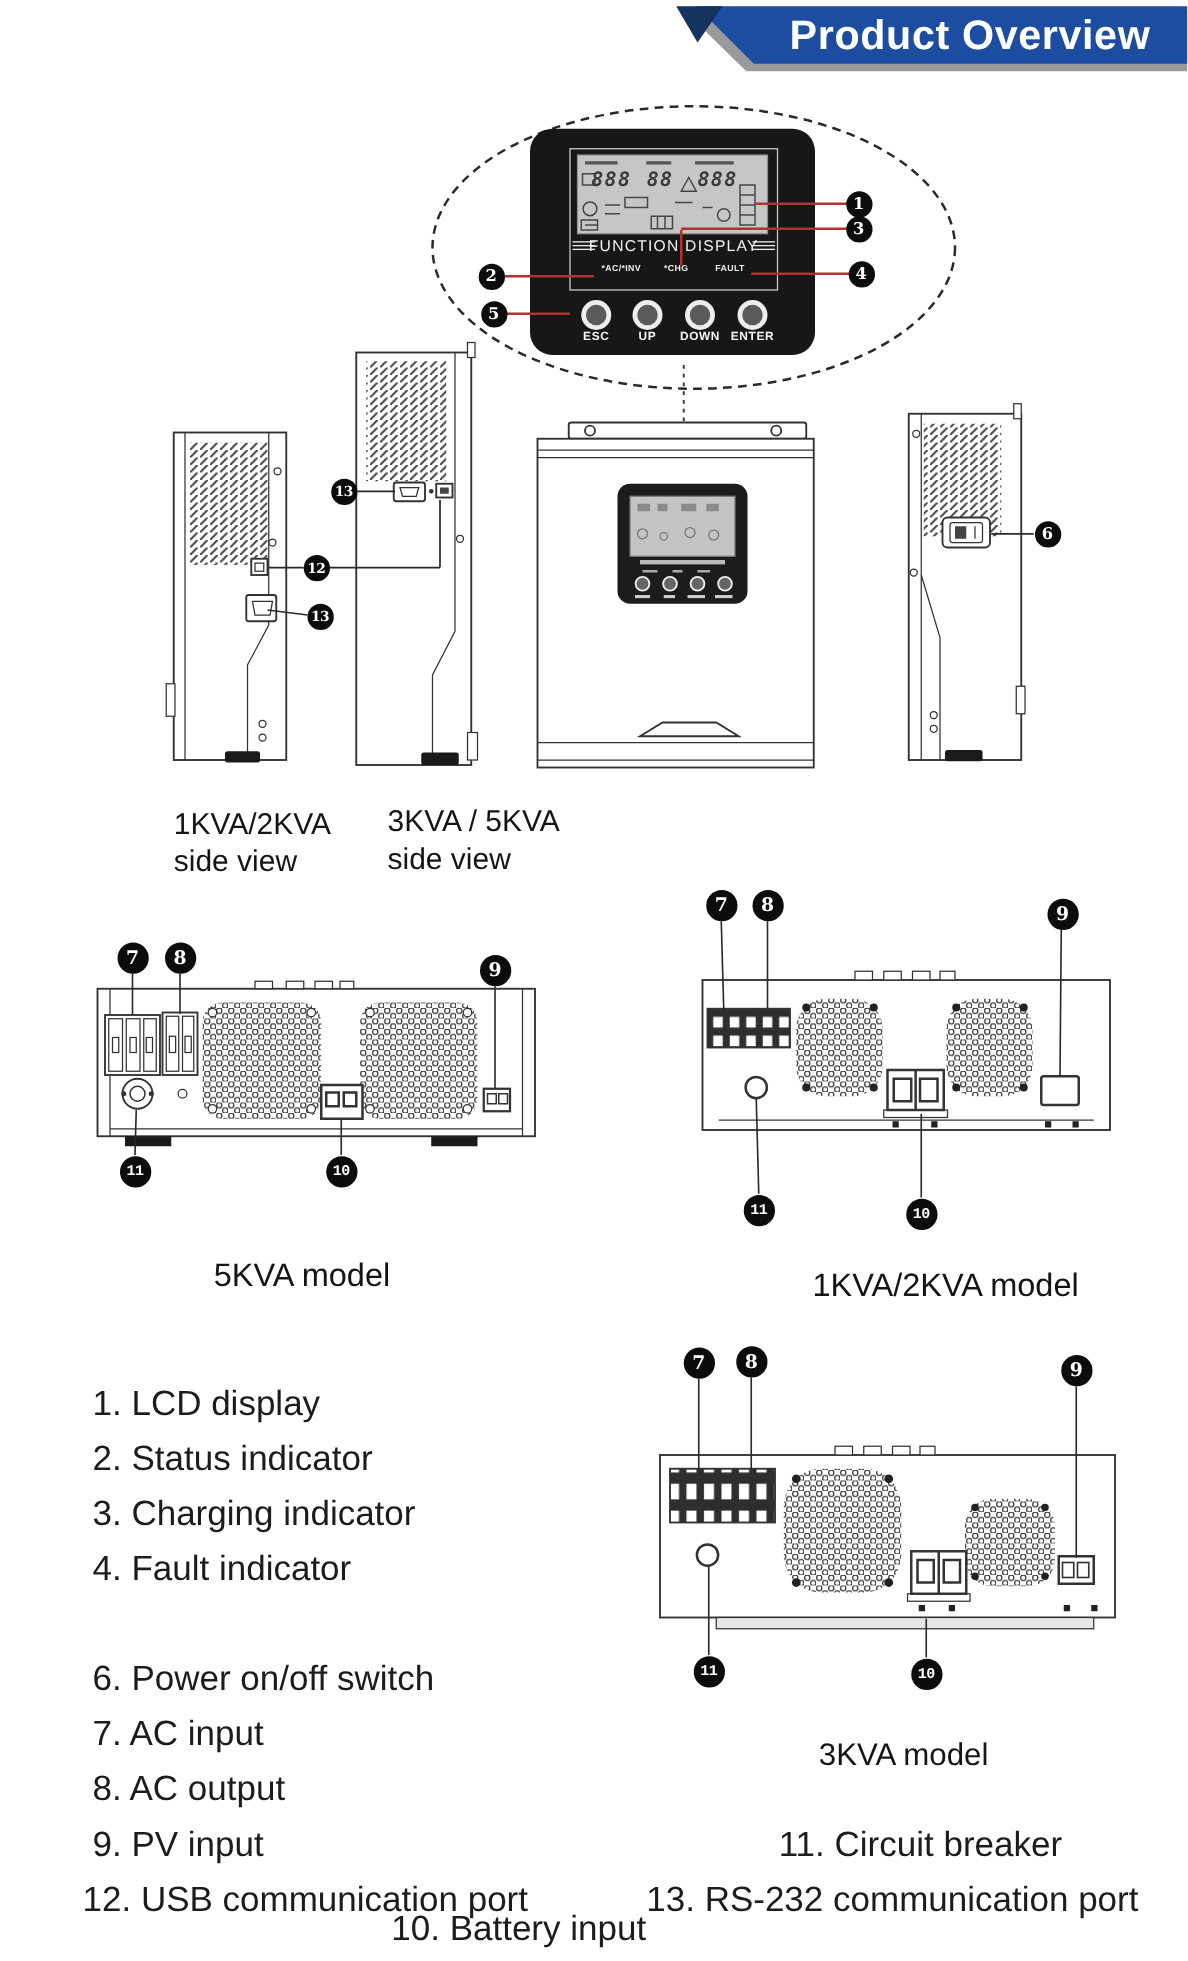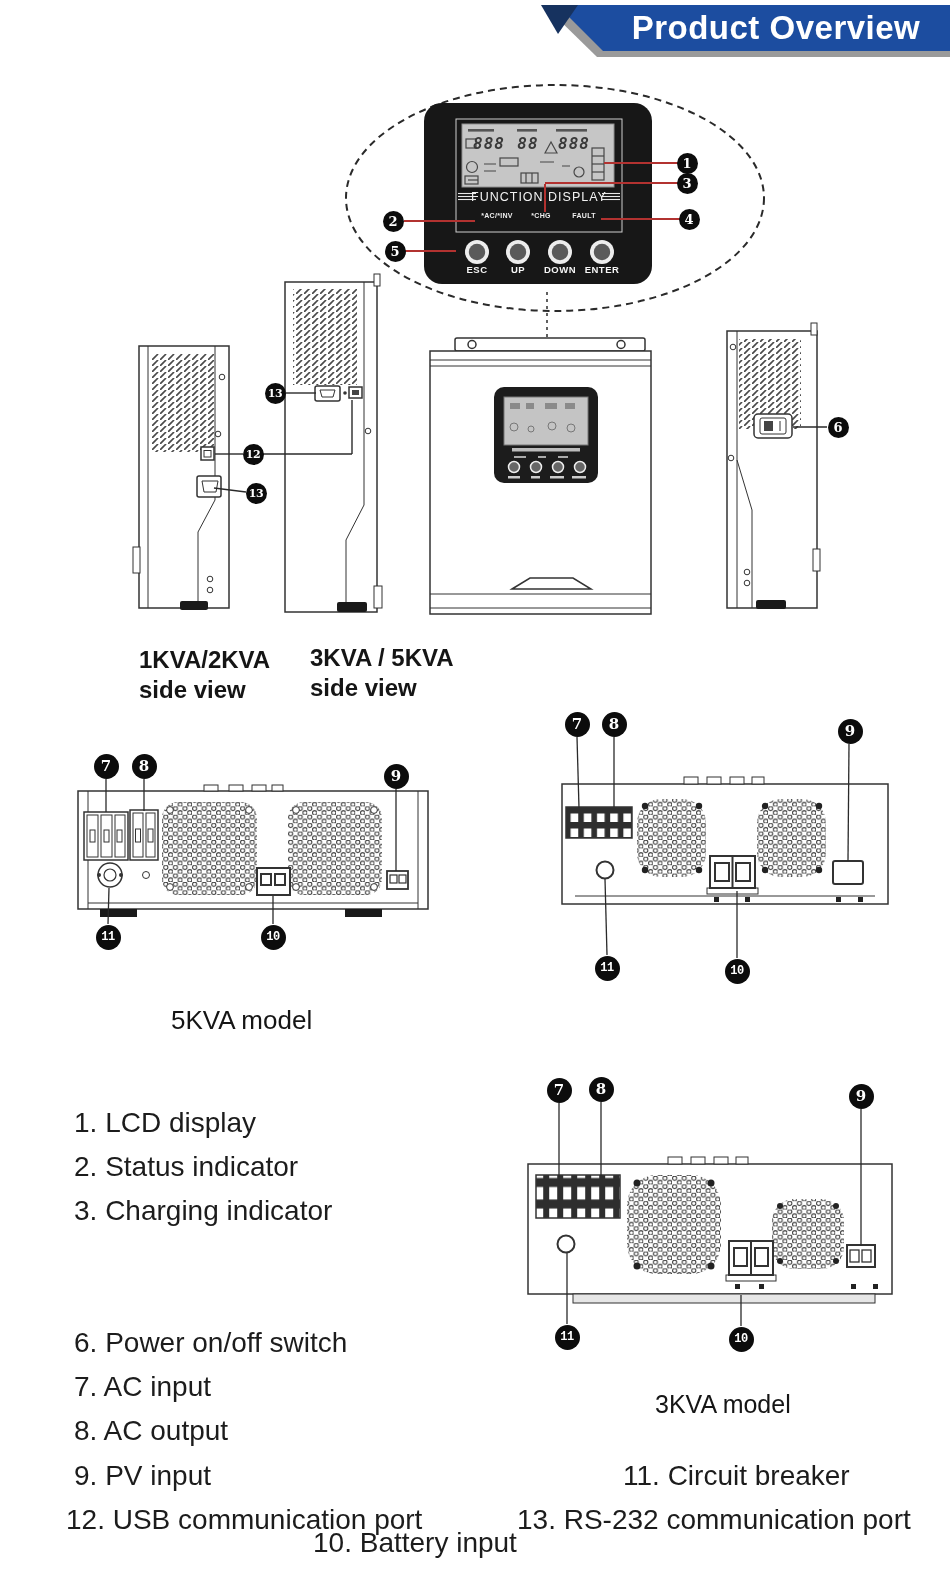"1KVA/2KVA" .cap { font-weight: bold -> none }
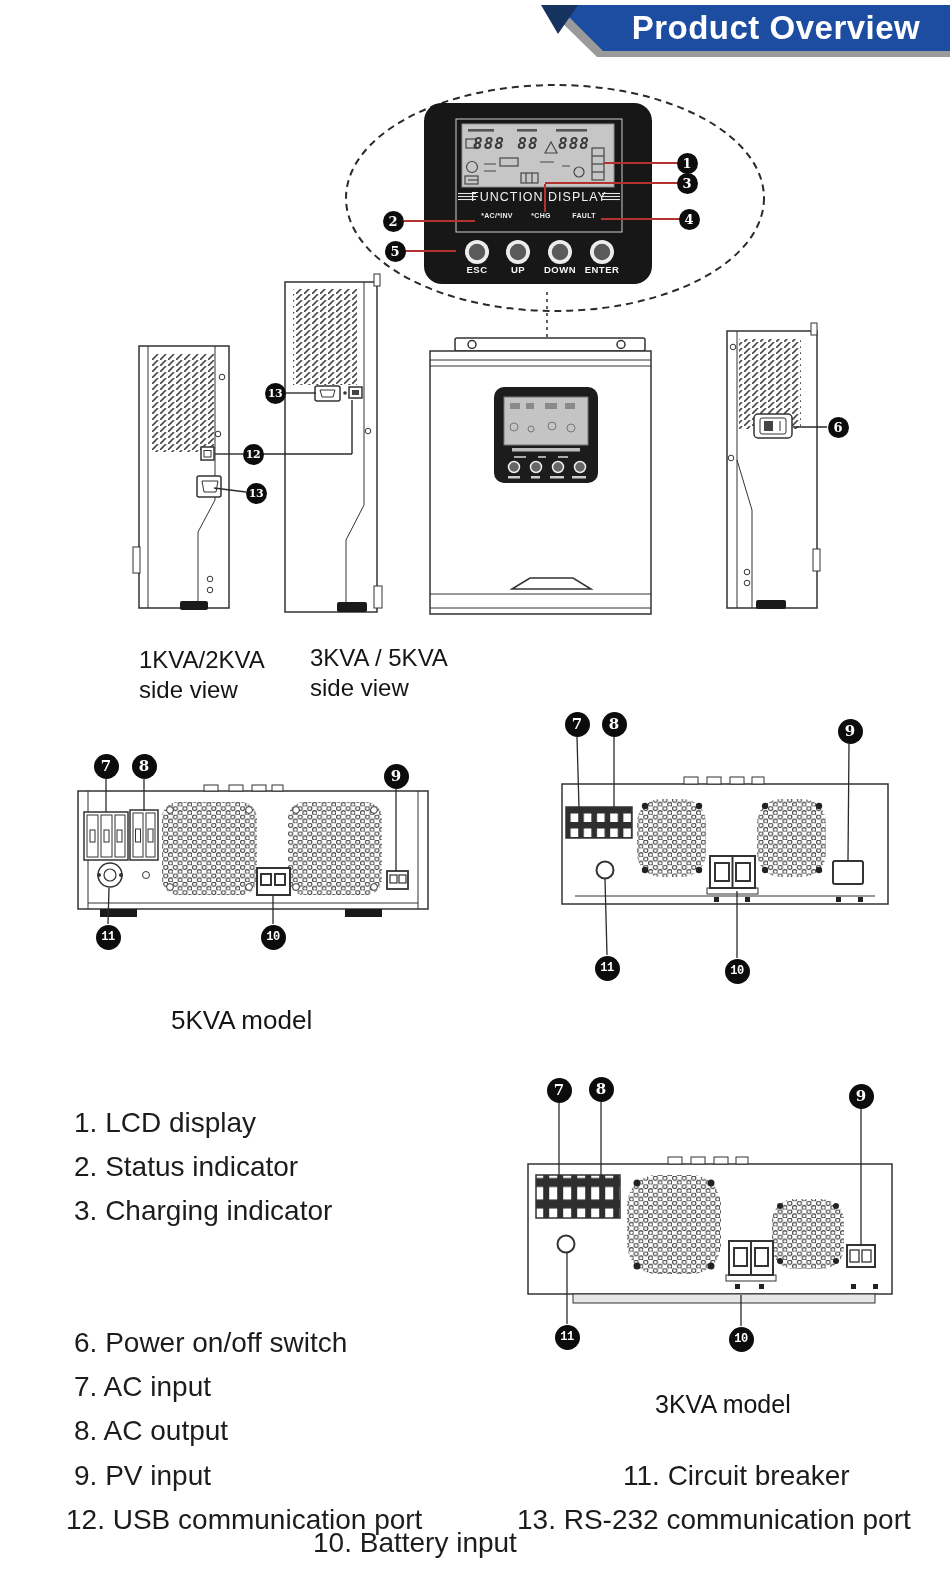"1KVA/2KVA model" div.t { html: none -> <div>1KVA/2KVA model</div> }
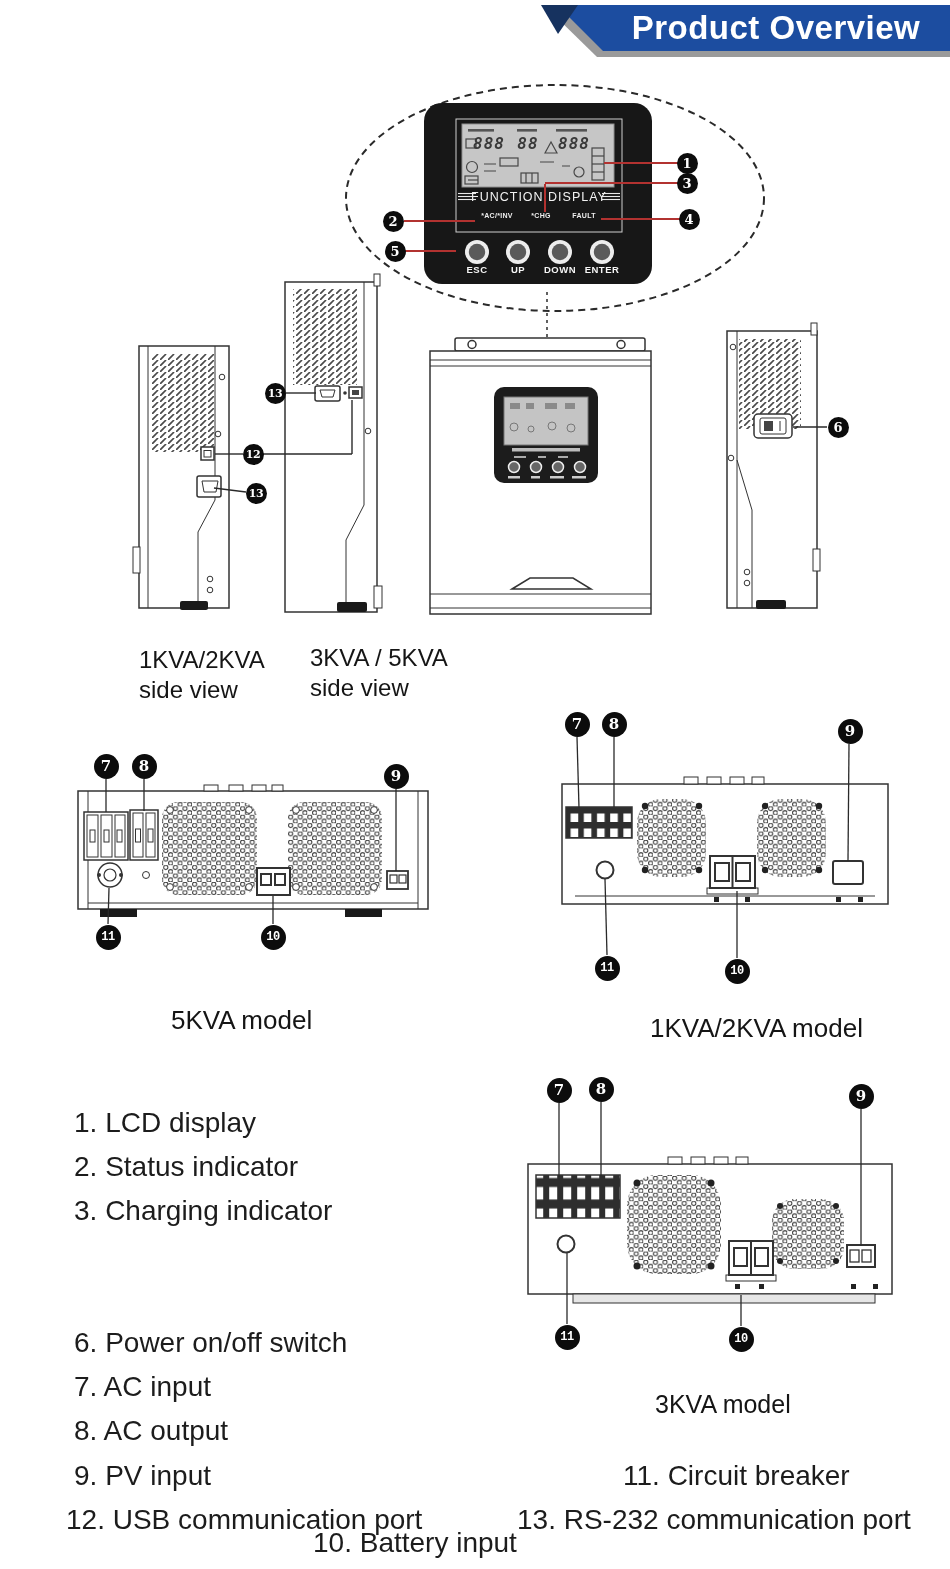"4. Fault indicator" div.t { html: none -> <div>4. Fault indicator</div> }
